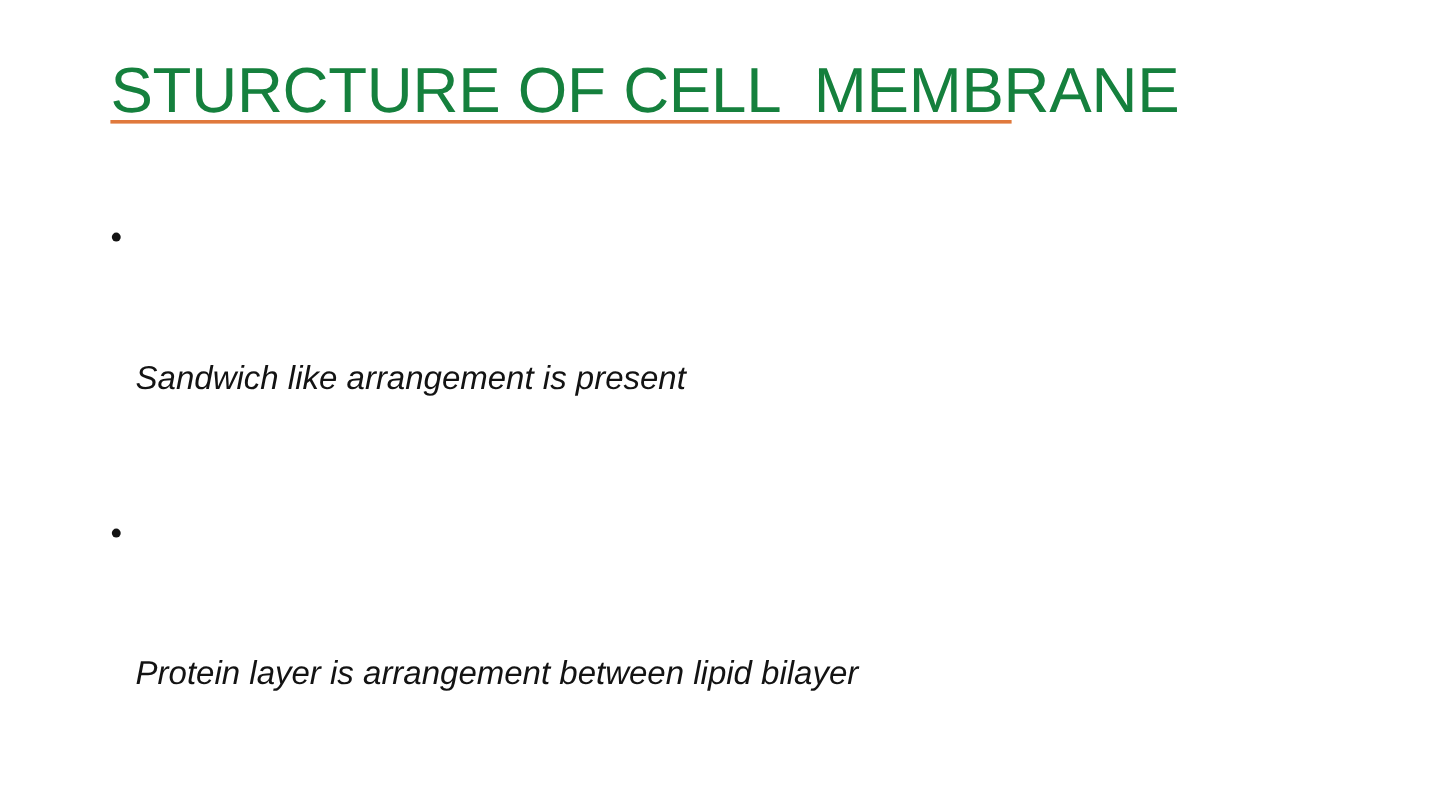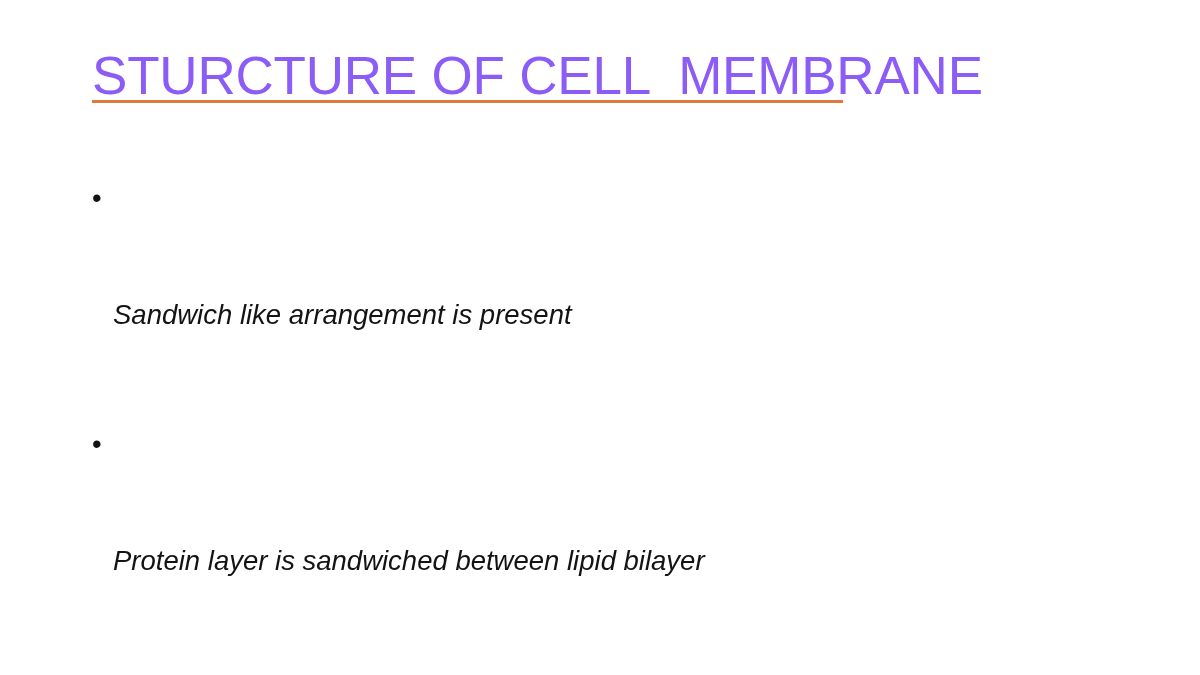"STURCTURE OF CELL MEMBRANE" .slide-title { color: #8b5cf6 -> #15803d }
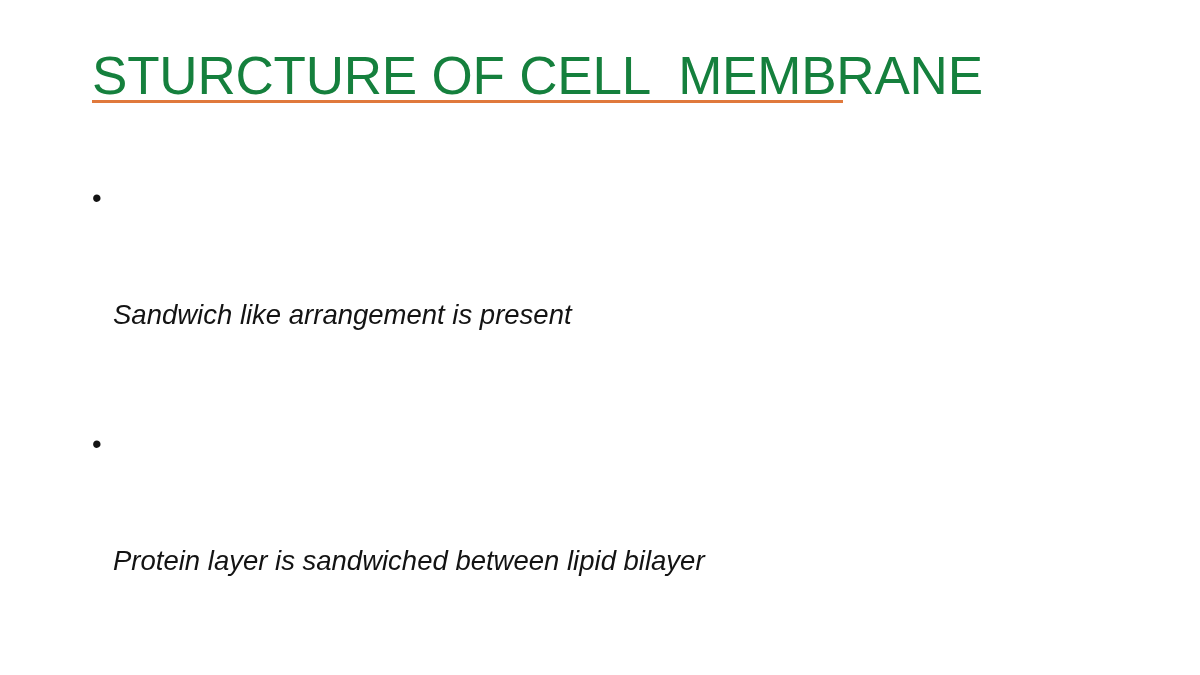"Protein layer is sandwiched between" span.bullet-text { text: sandwiched -> arrangement }
